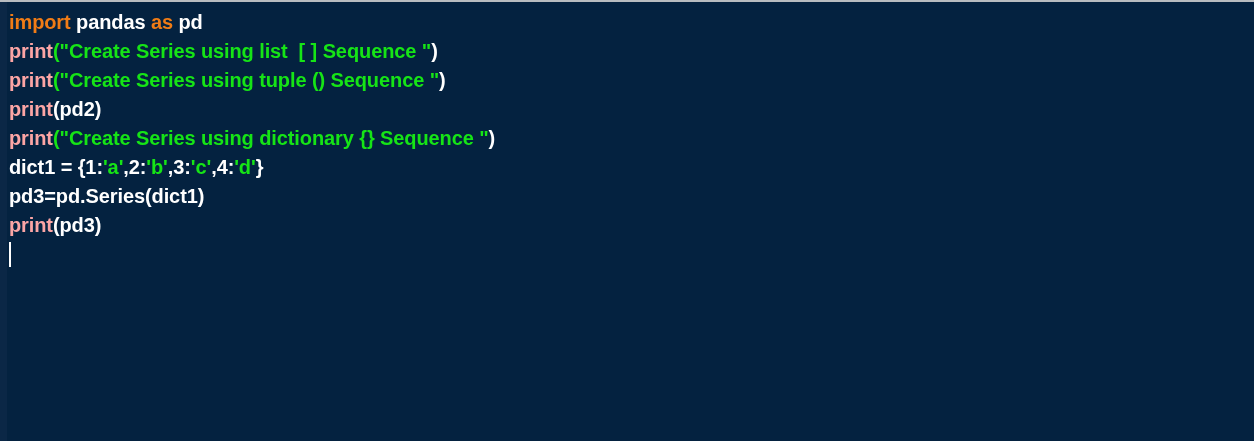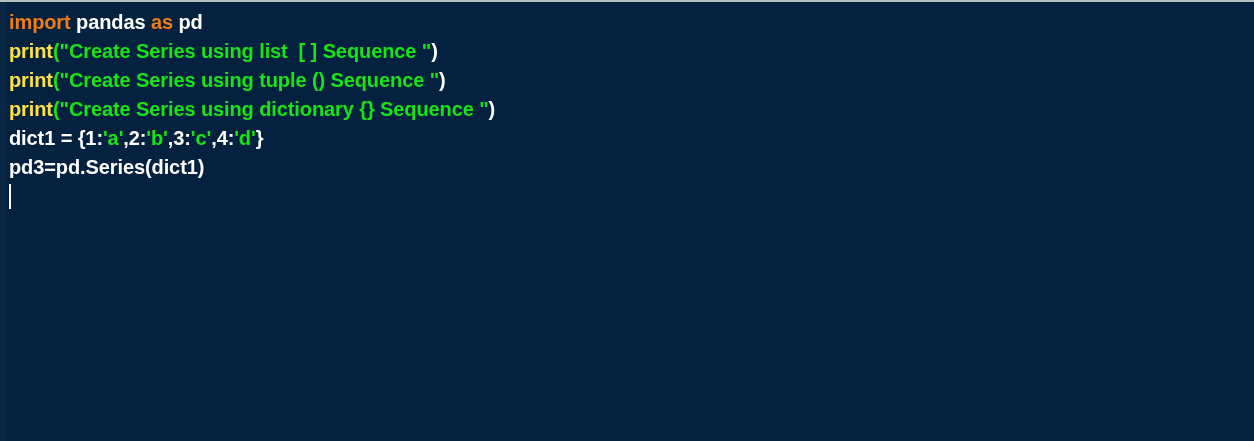"print" .tok-builtin { color: #fde047 -> #fca5a5 }
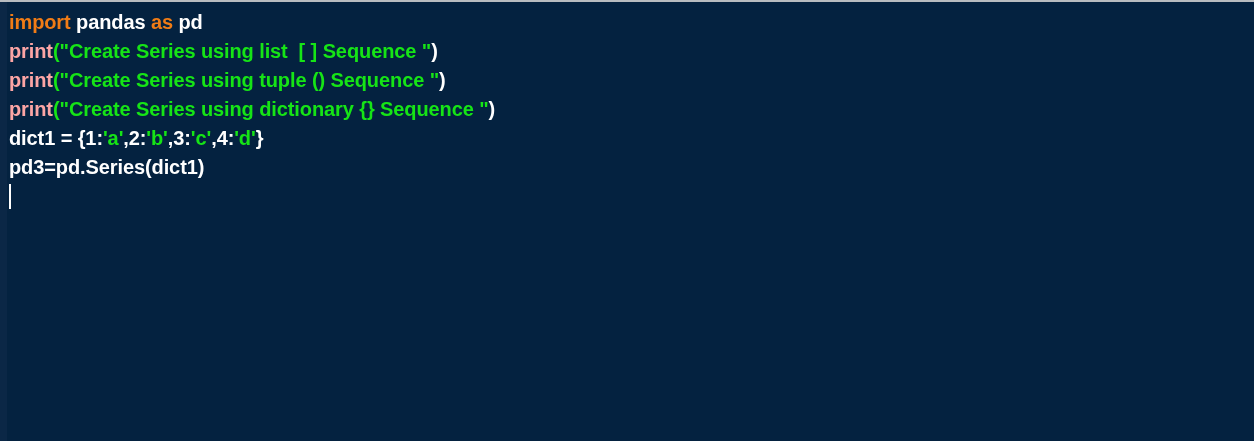"print(pd2)" div.code-line { html: none -> <div><span>print</span><span>(pd2)</span></div> }
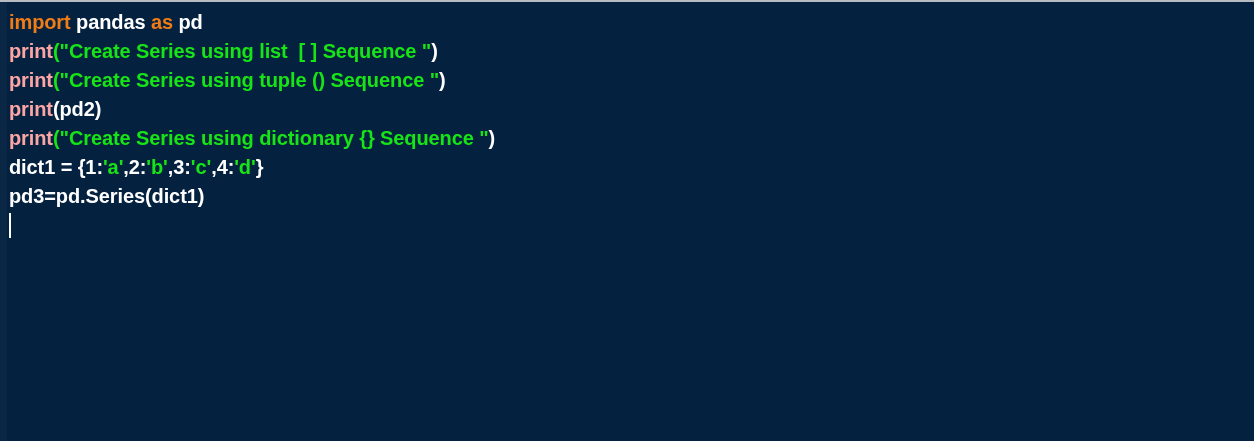"print(pd3)" div.code-line { html: none -> <div><span>print</span><span>(pd3)</span></div> }
